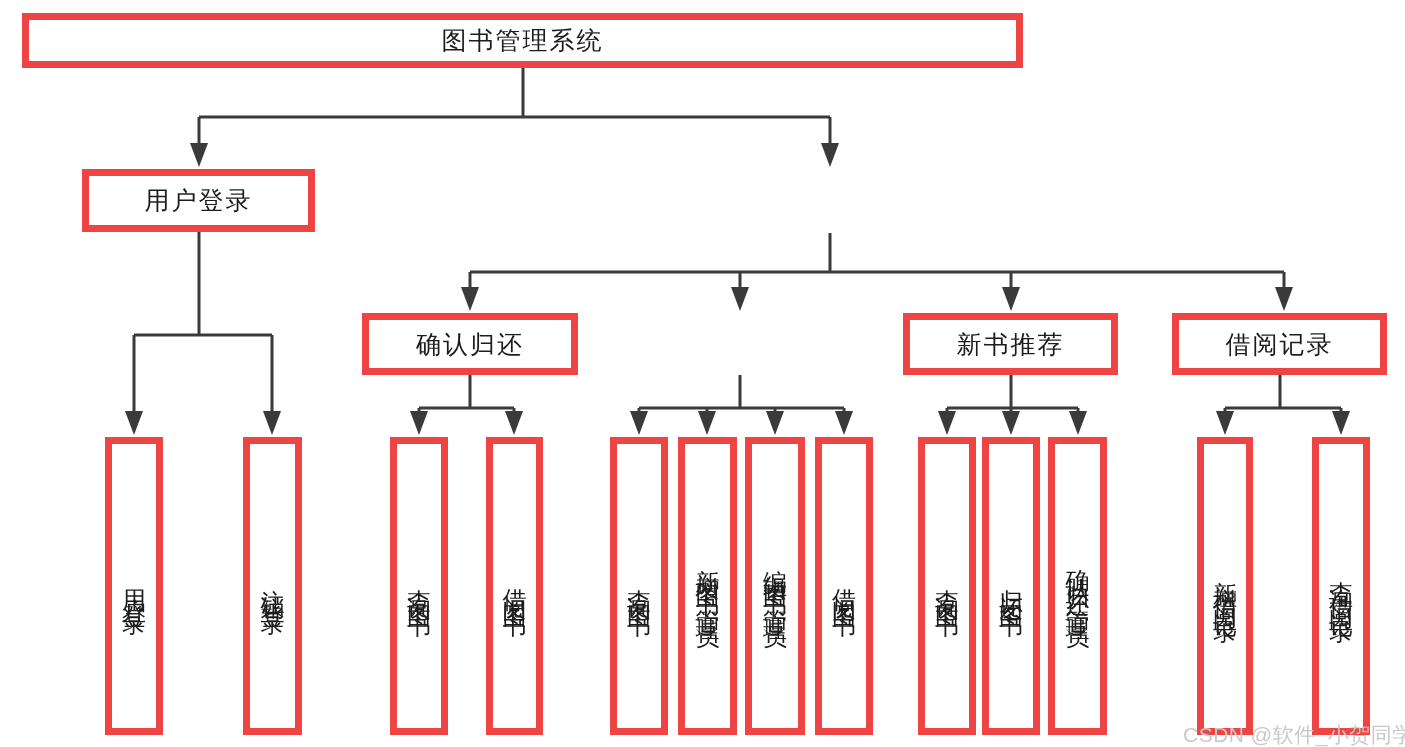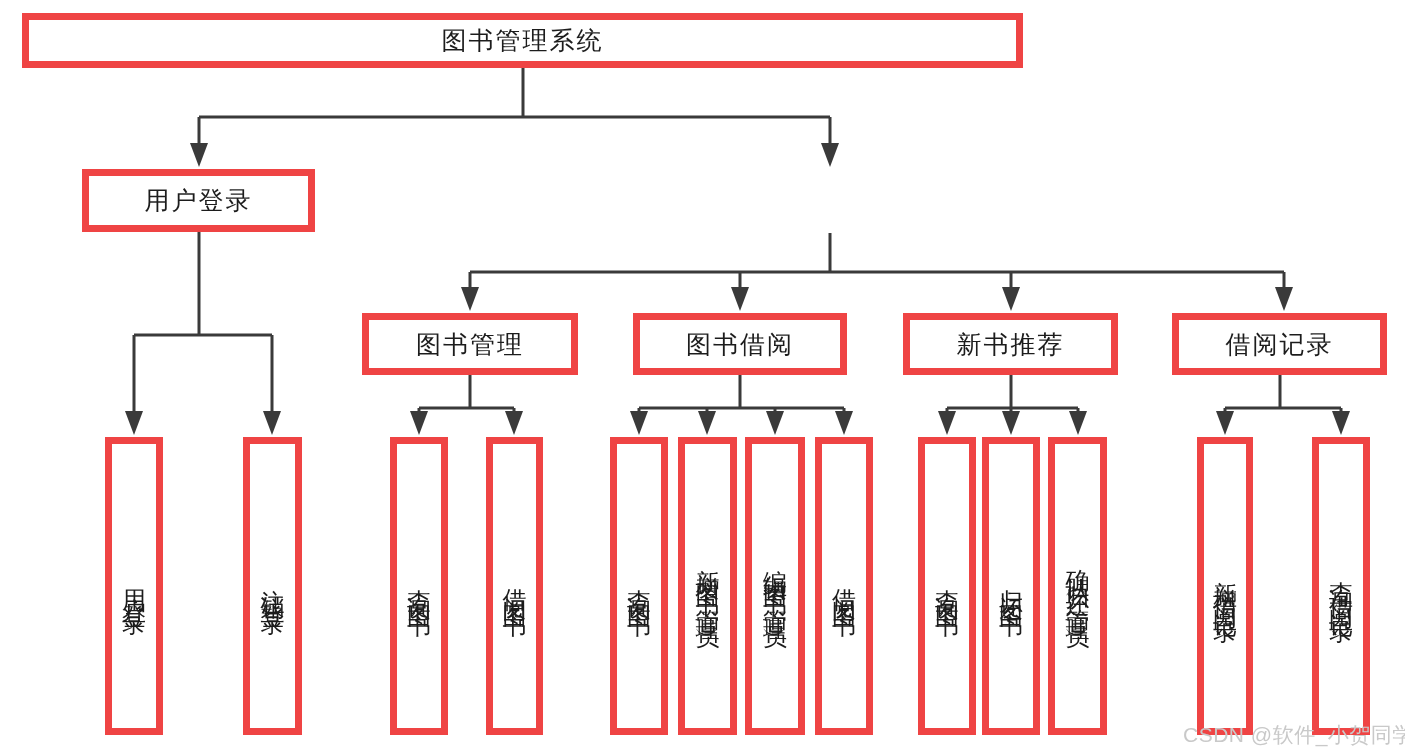"图书管理" span { text: 图书管理 -> 确认归还 }
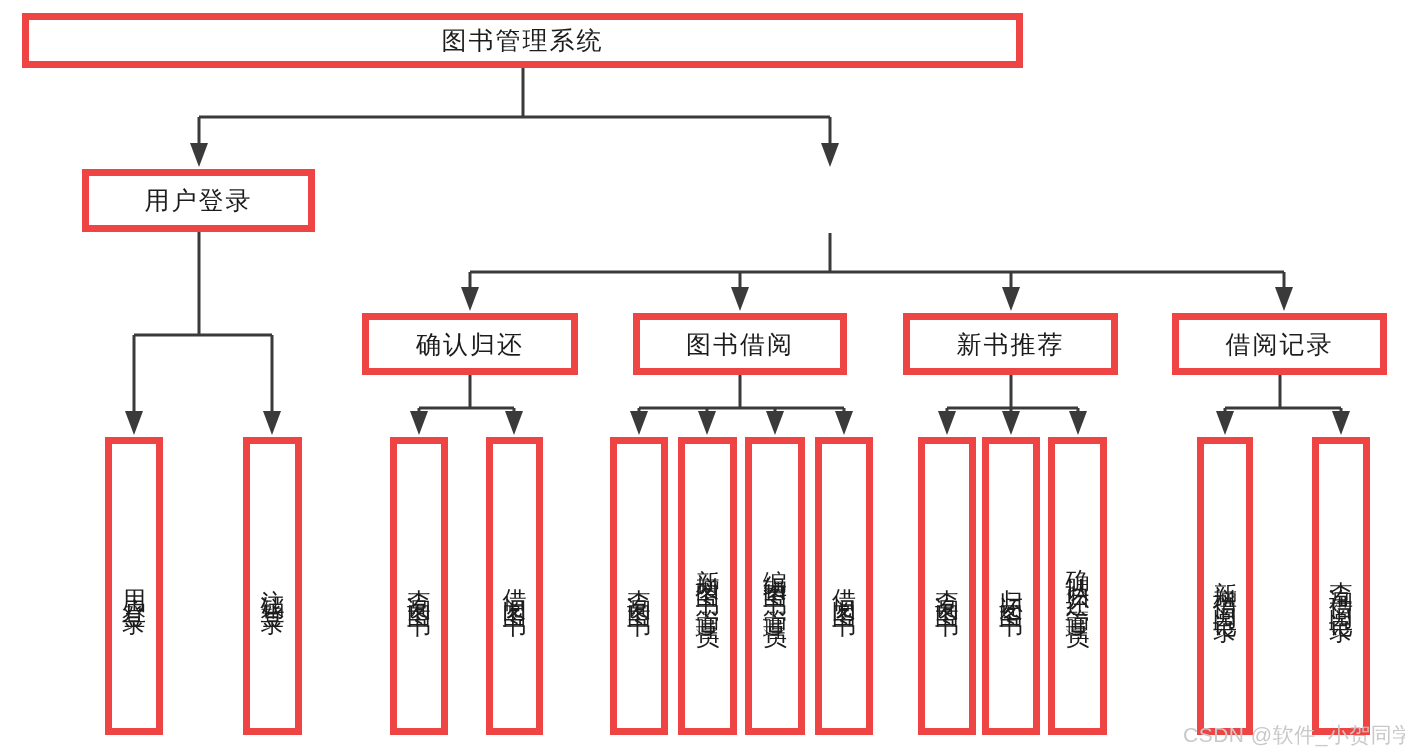"图书借阅" div.box { html: <div> <span>图书借阅</span> </div> -> none }
